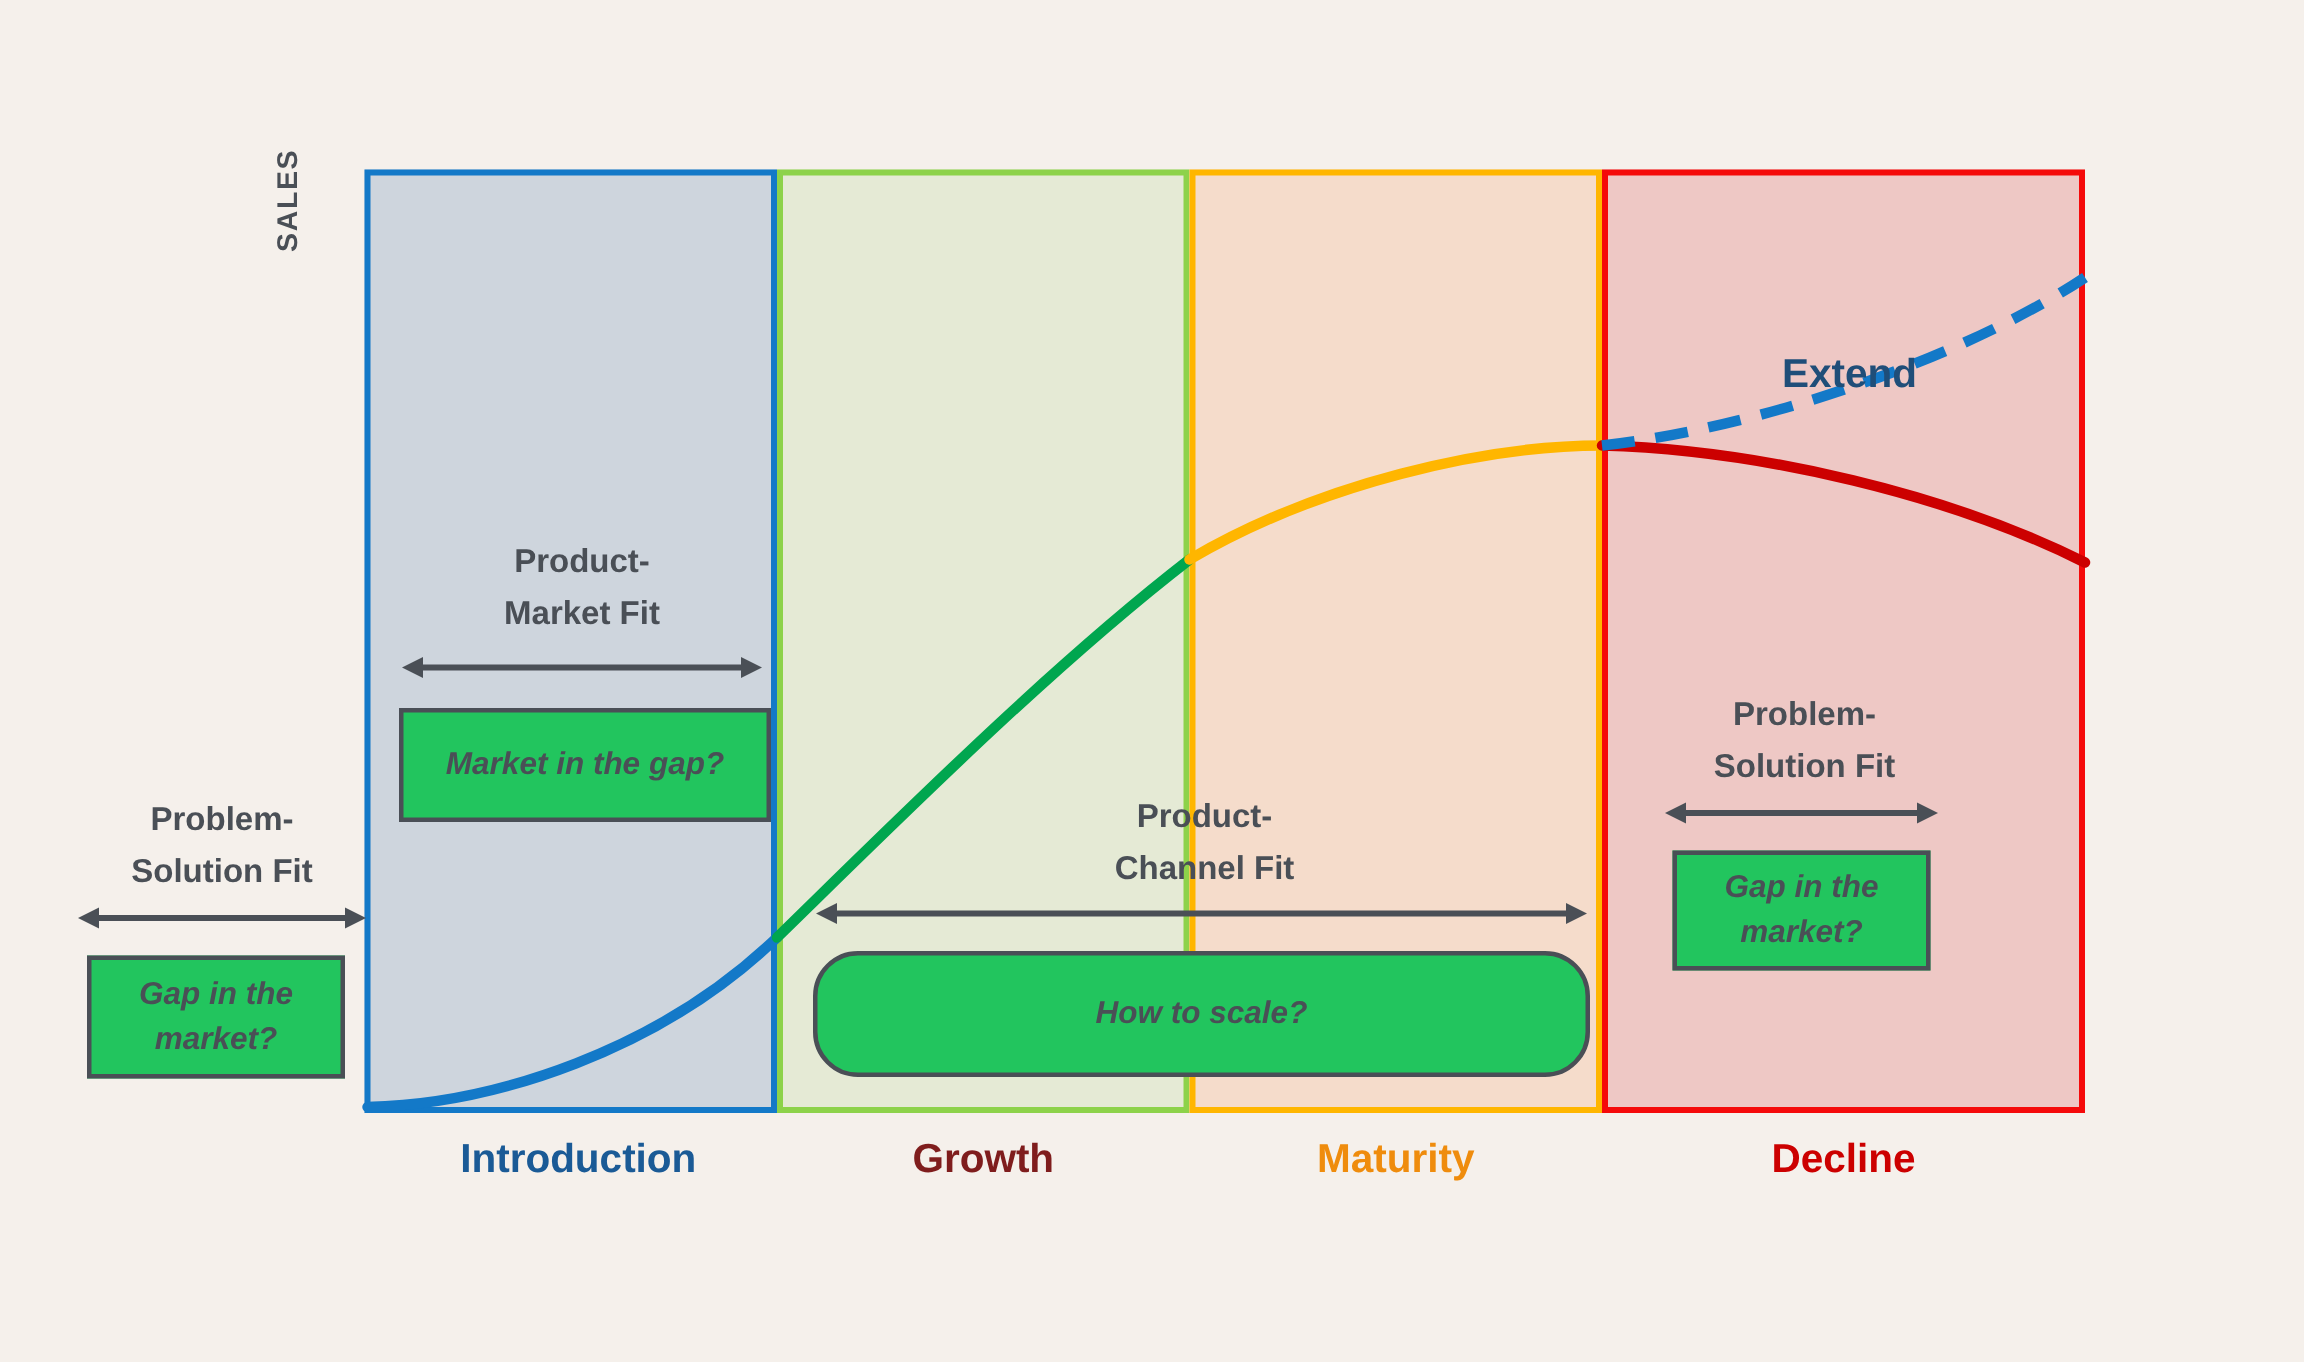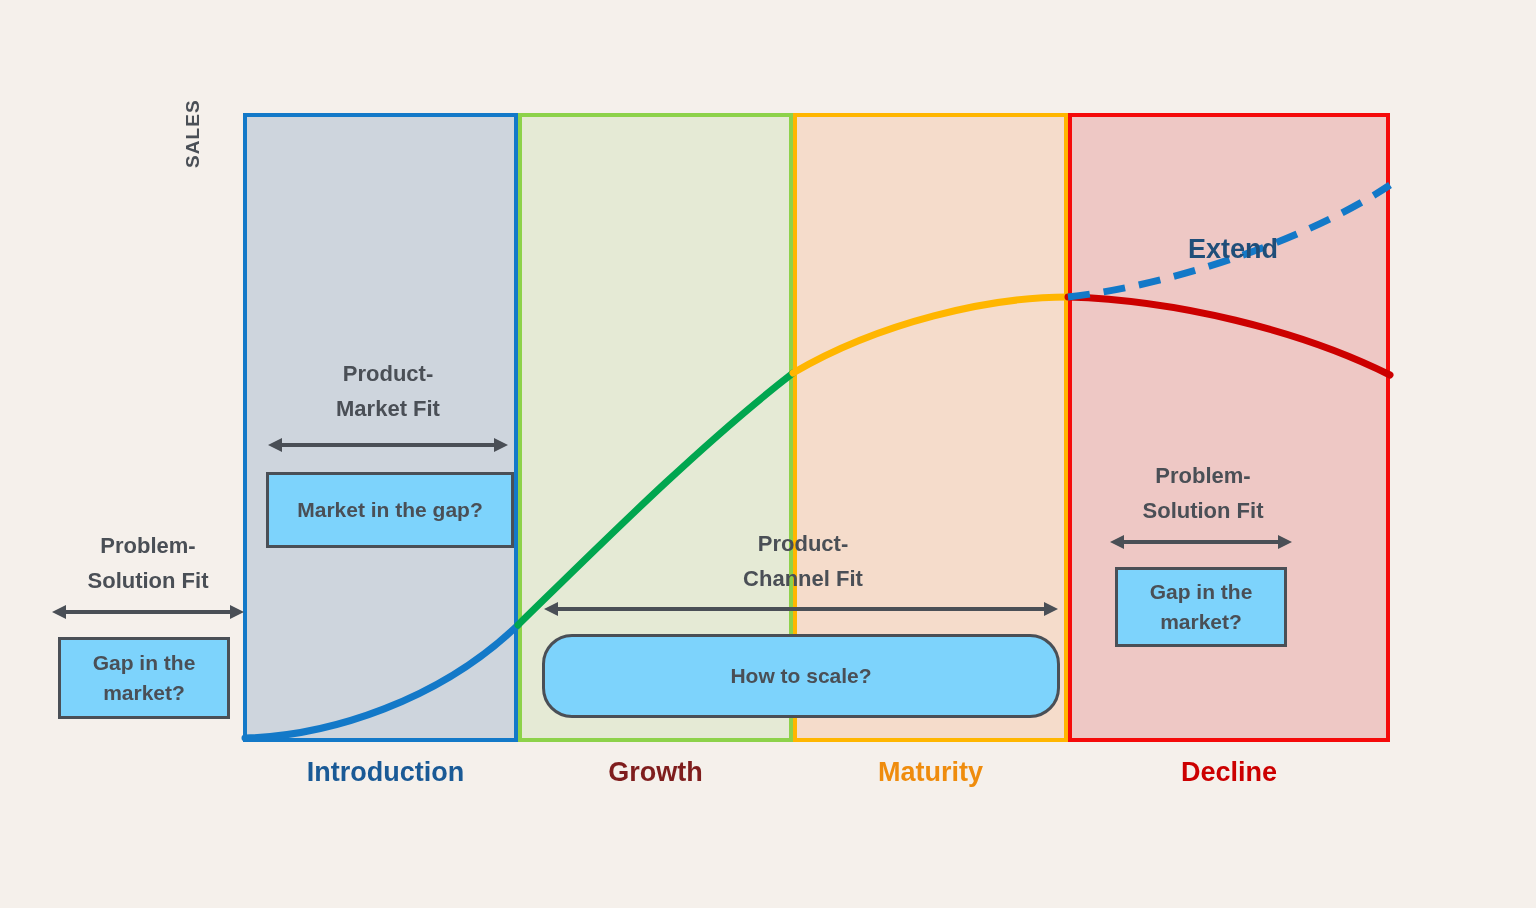"Market in the gap?" .ann-box { background: #7dd3fc -> #22c55e; font-style: none -> italic }
